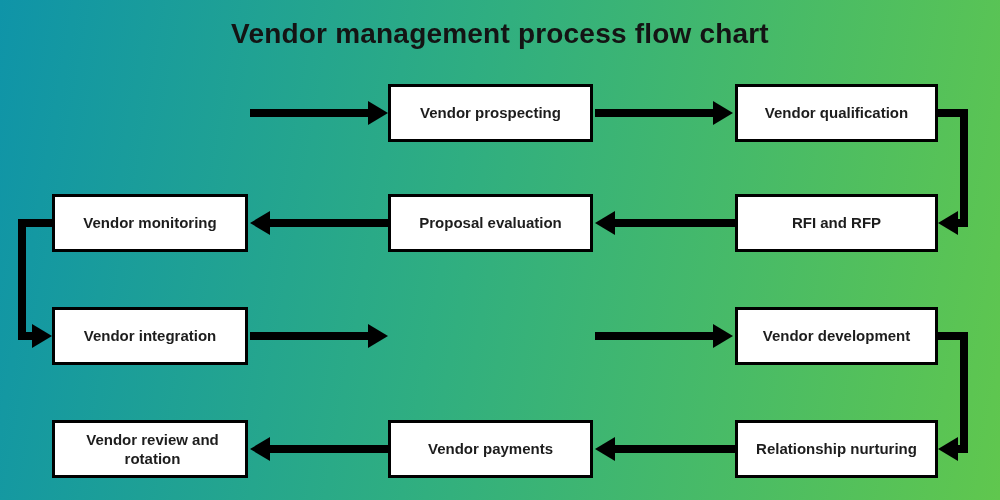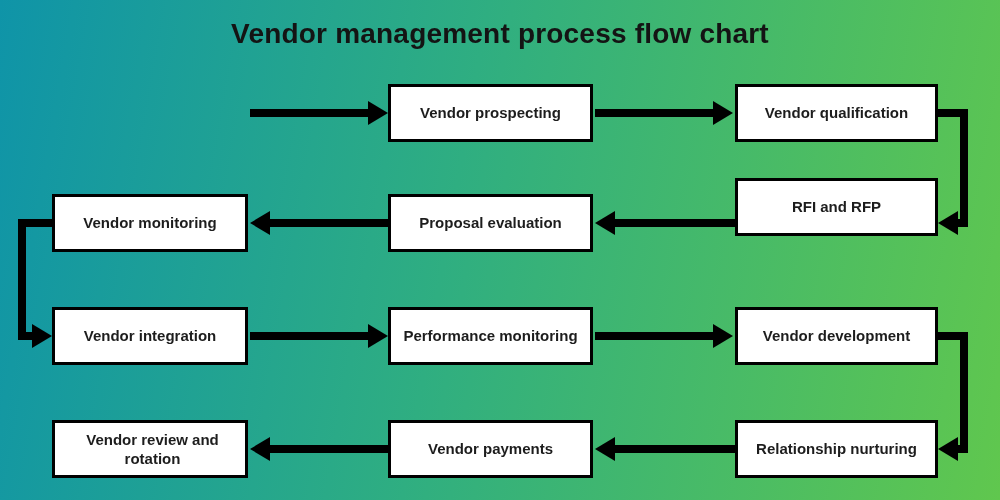"RFI and RFP" div.node { top: 178px -> 194px }
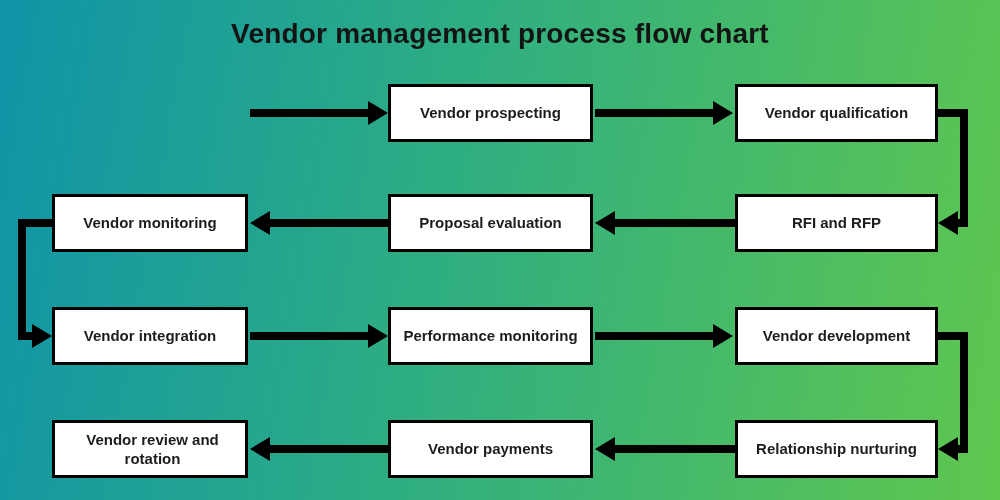"Performance monitoring" div.node { html: <div>Performance monitoring</div> -> none }
